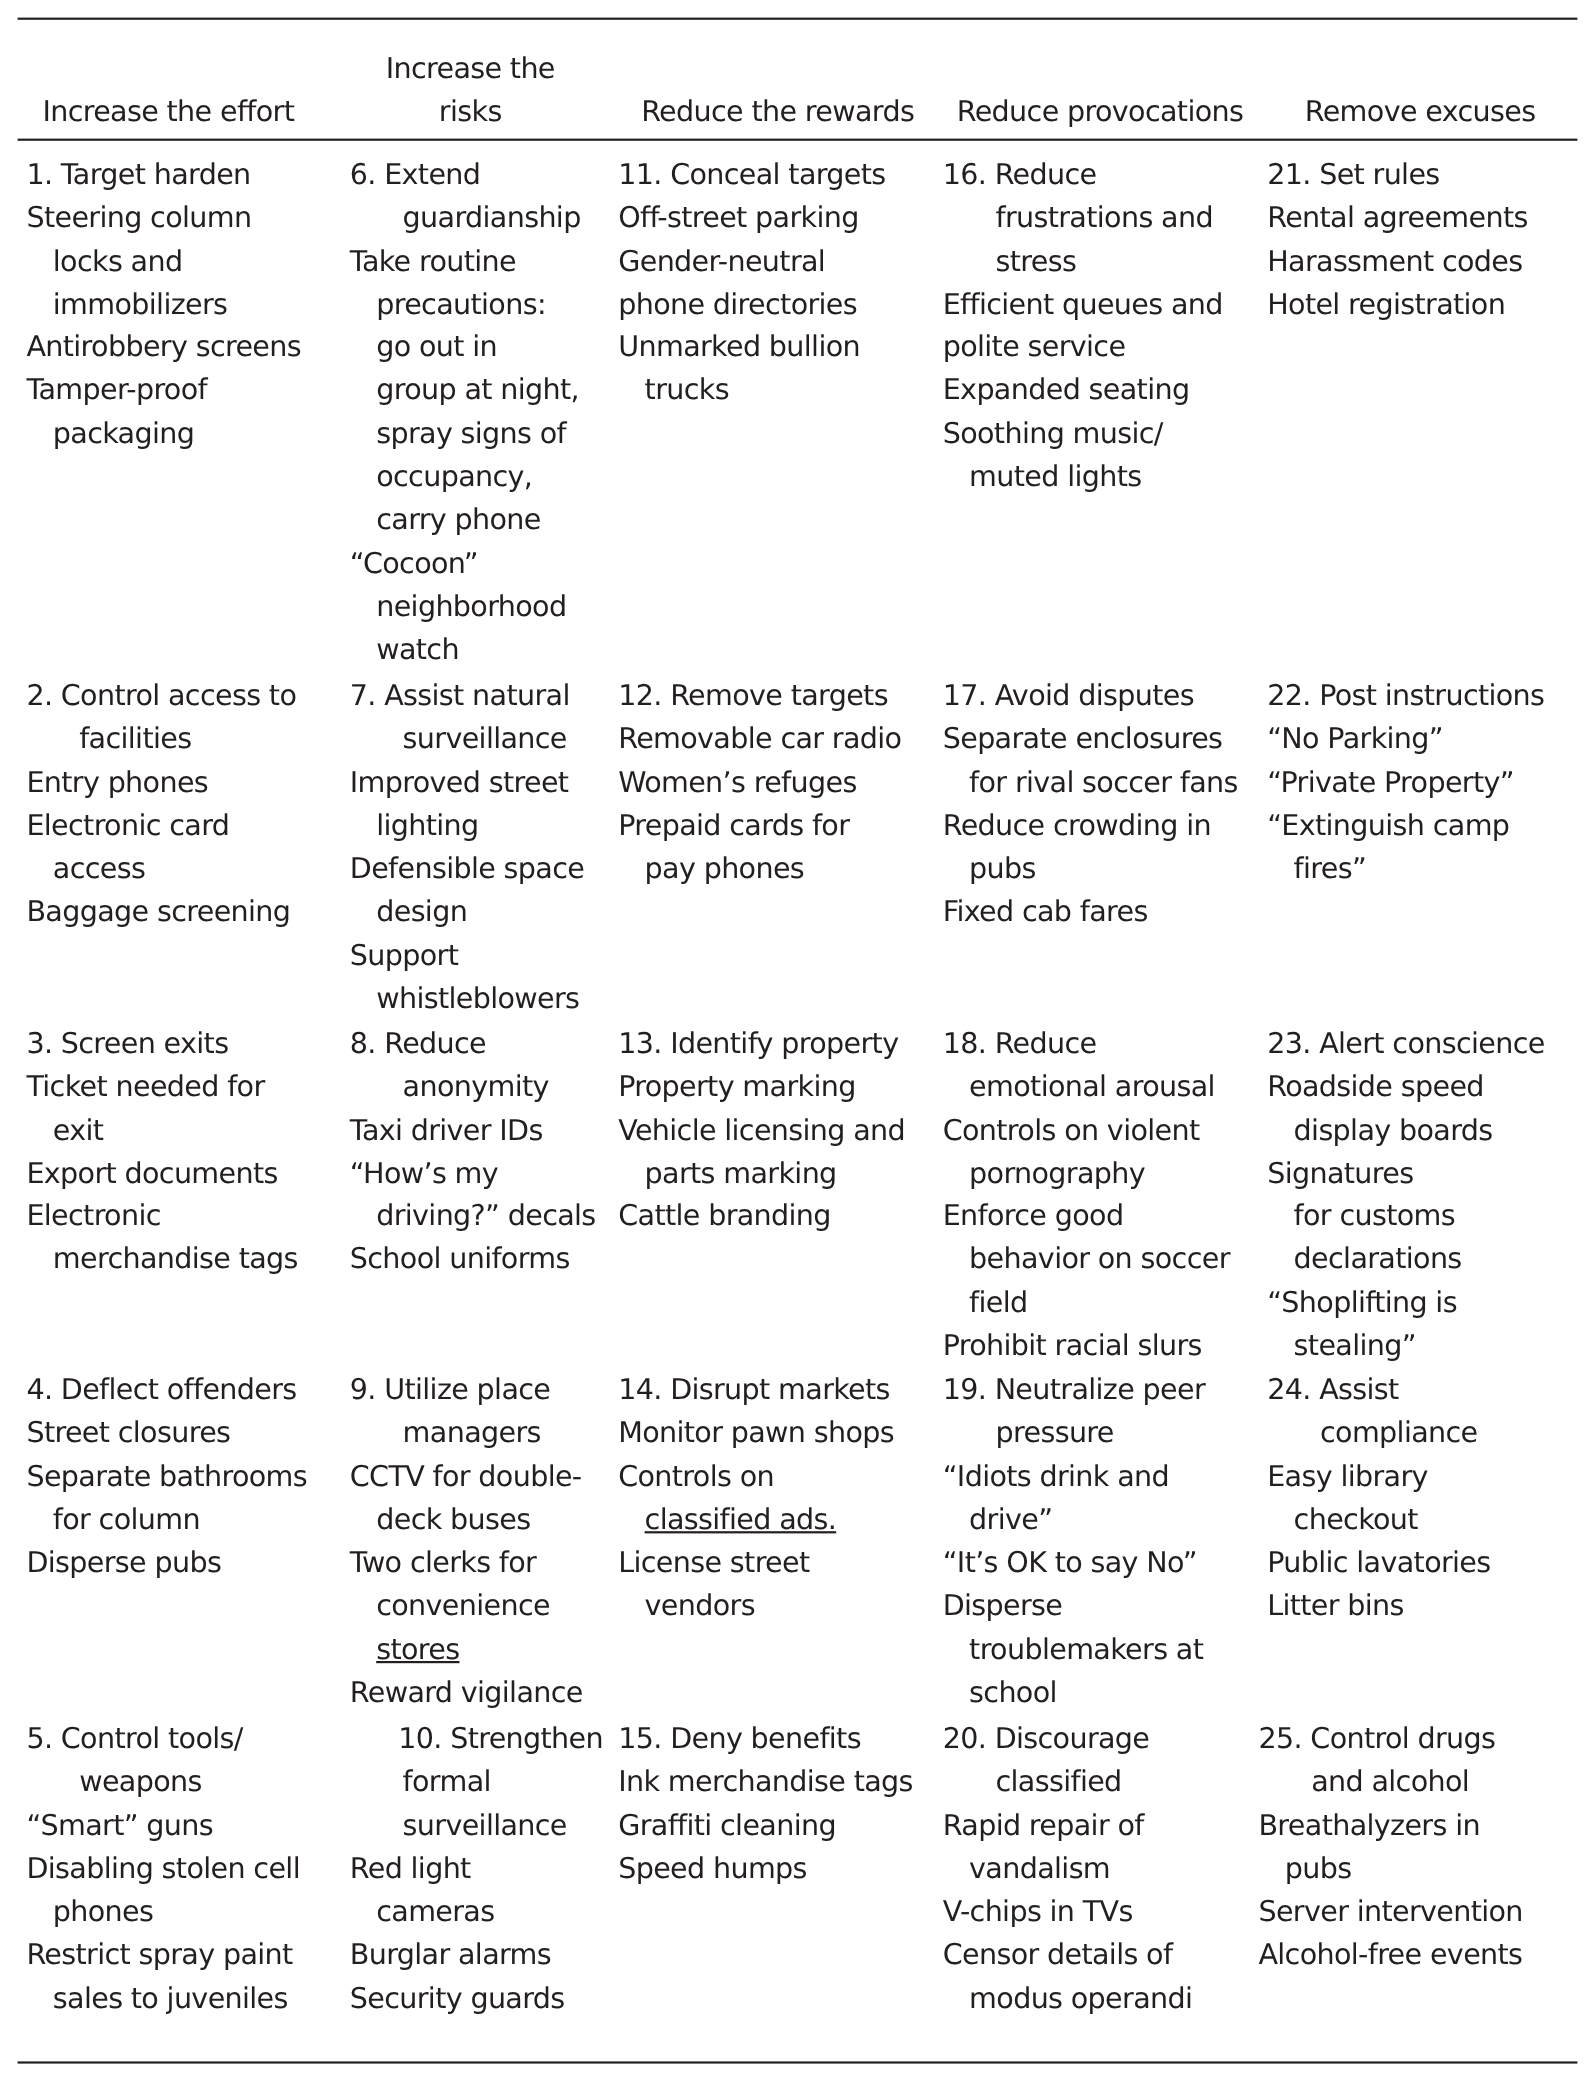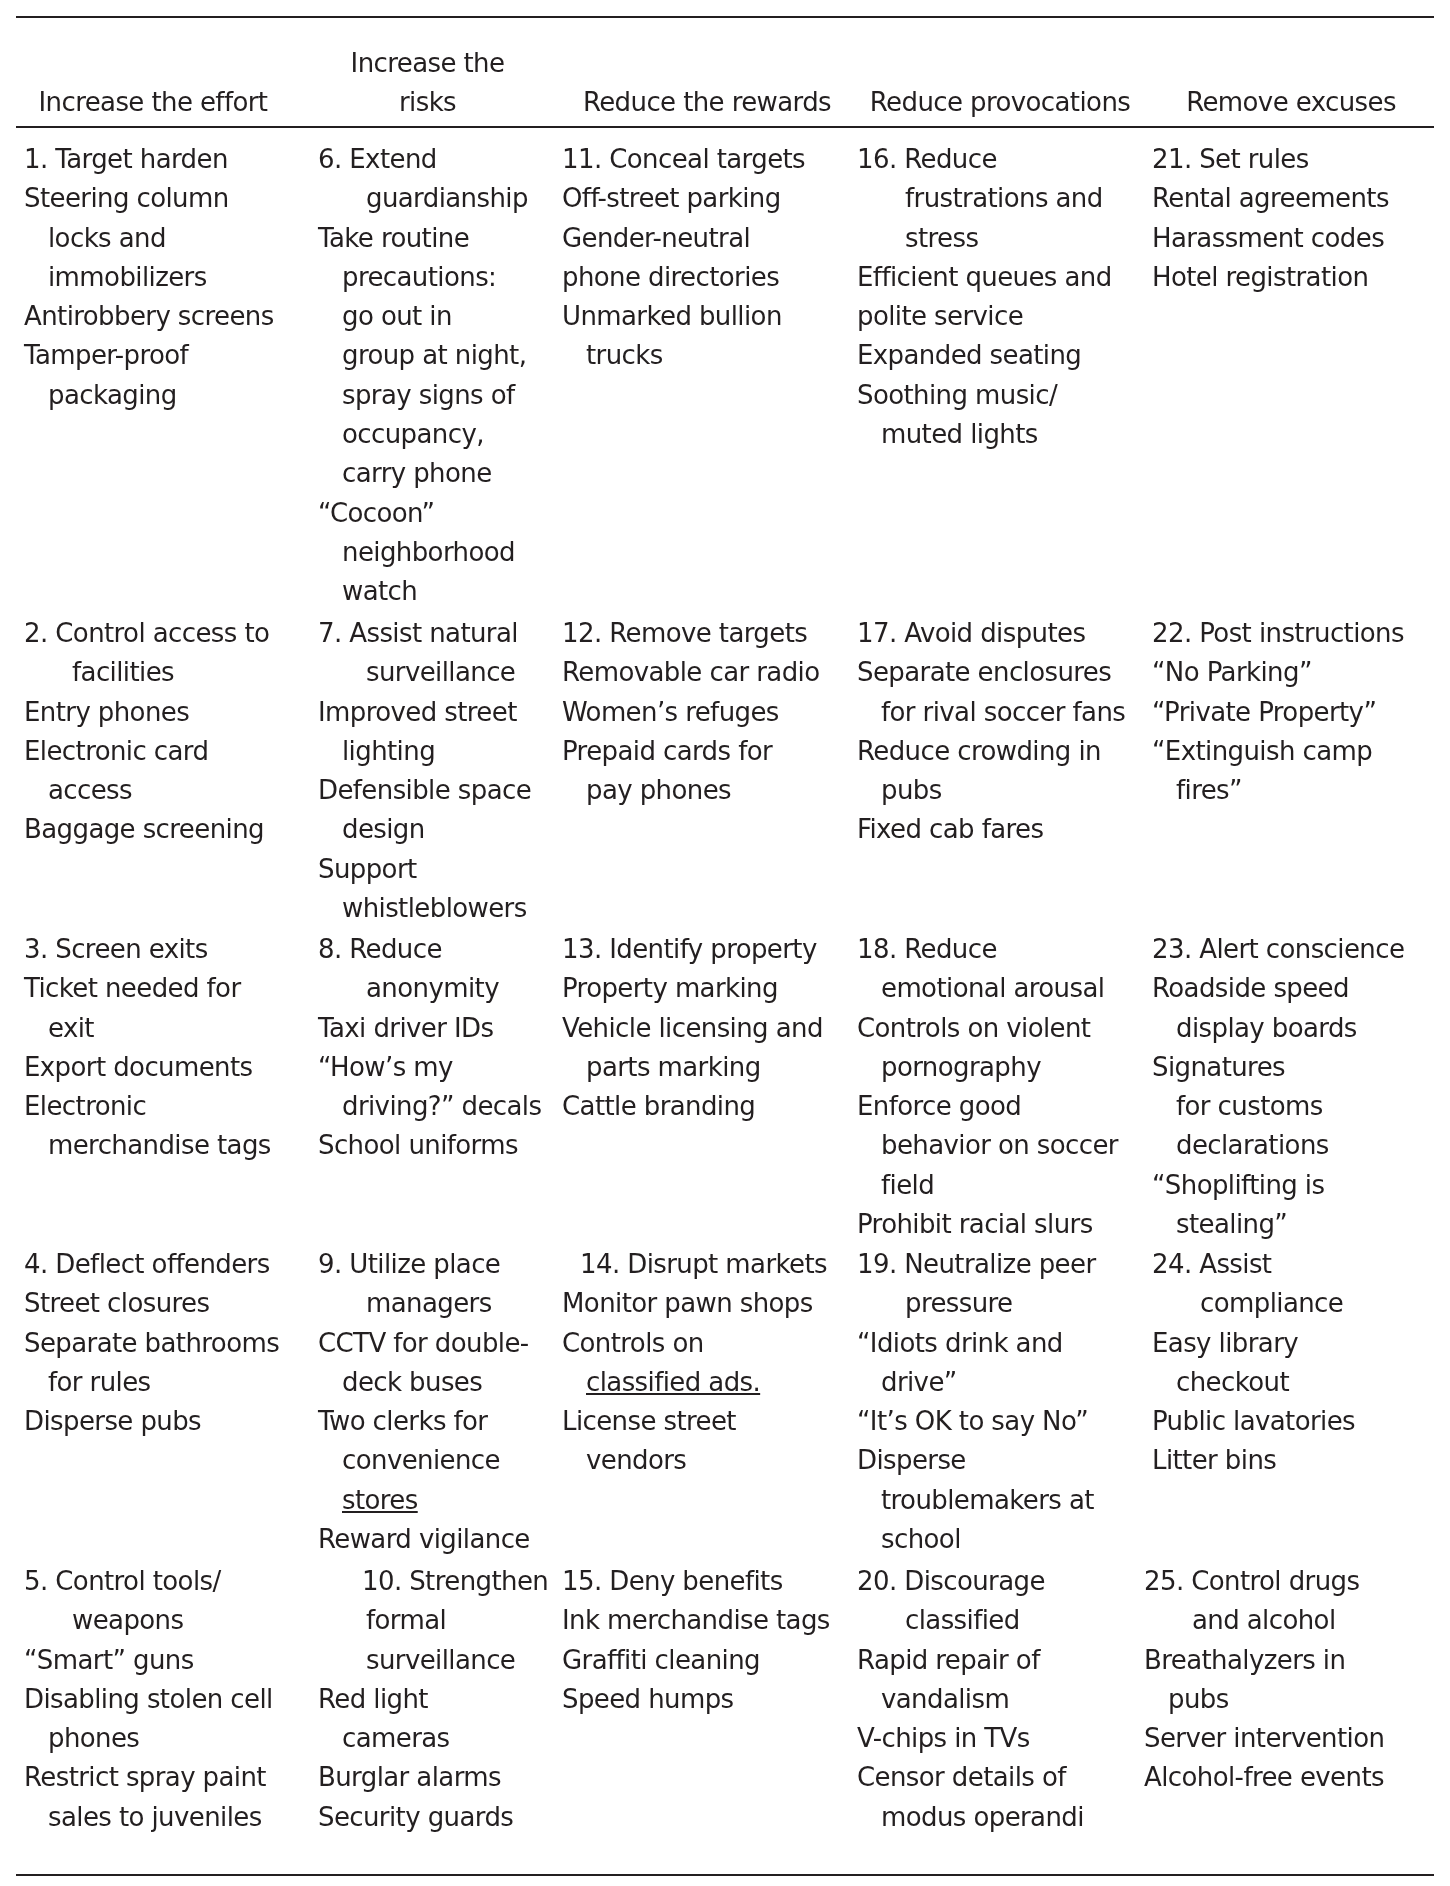"14. Disrupt markets" span.line { margin-left: 18px -> none }
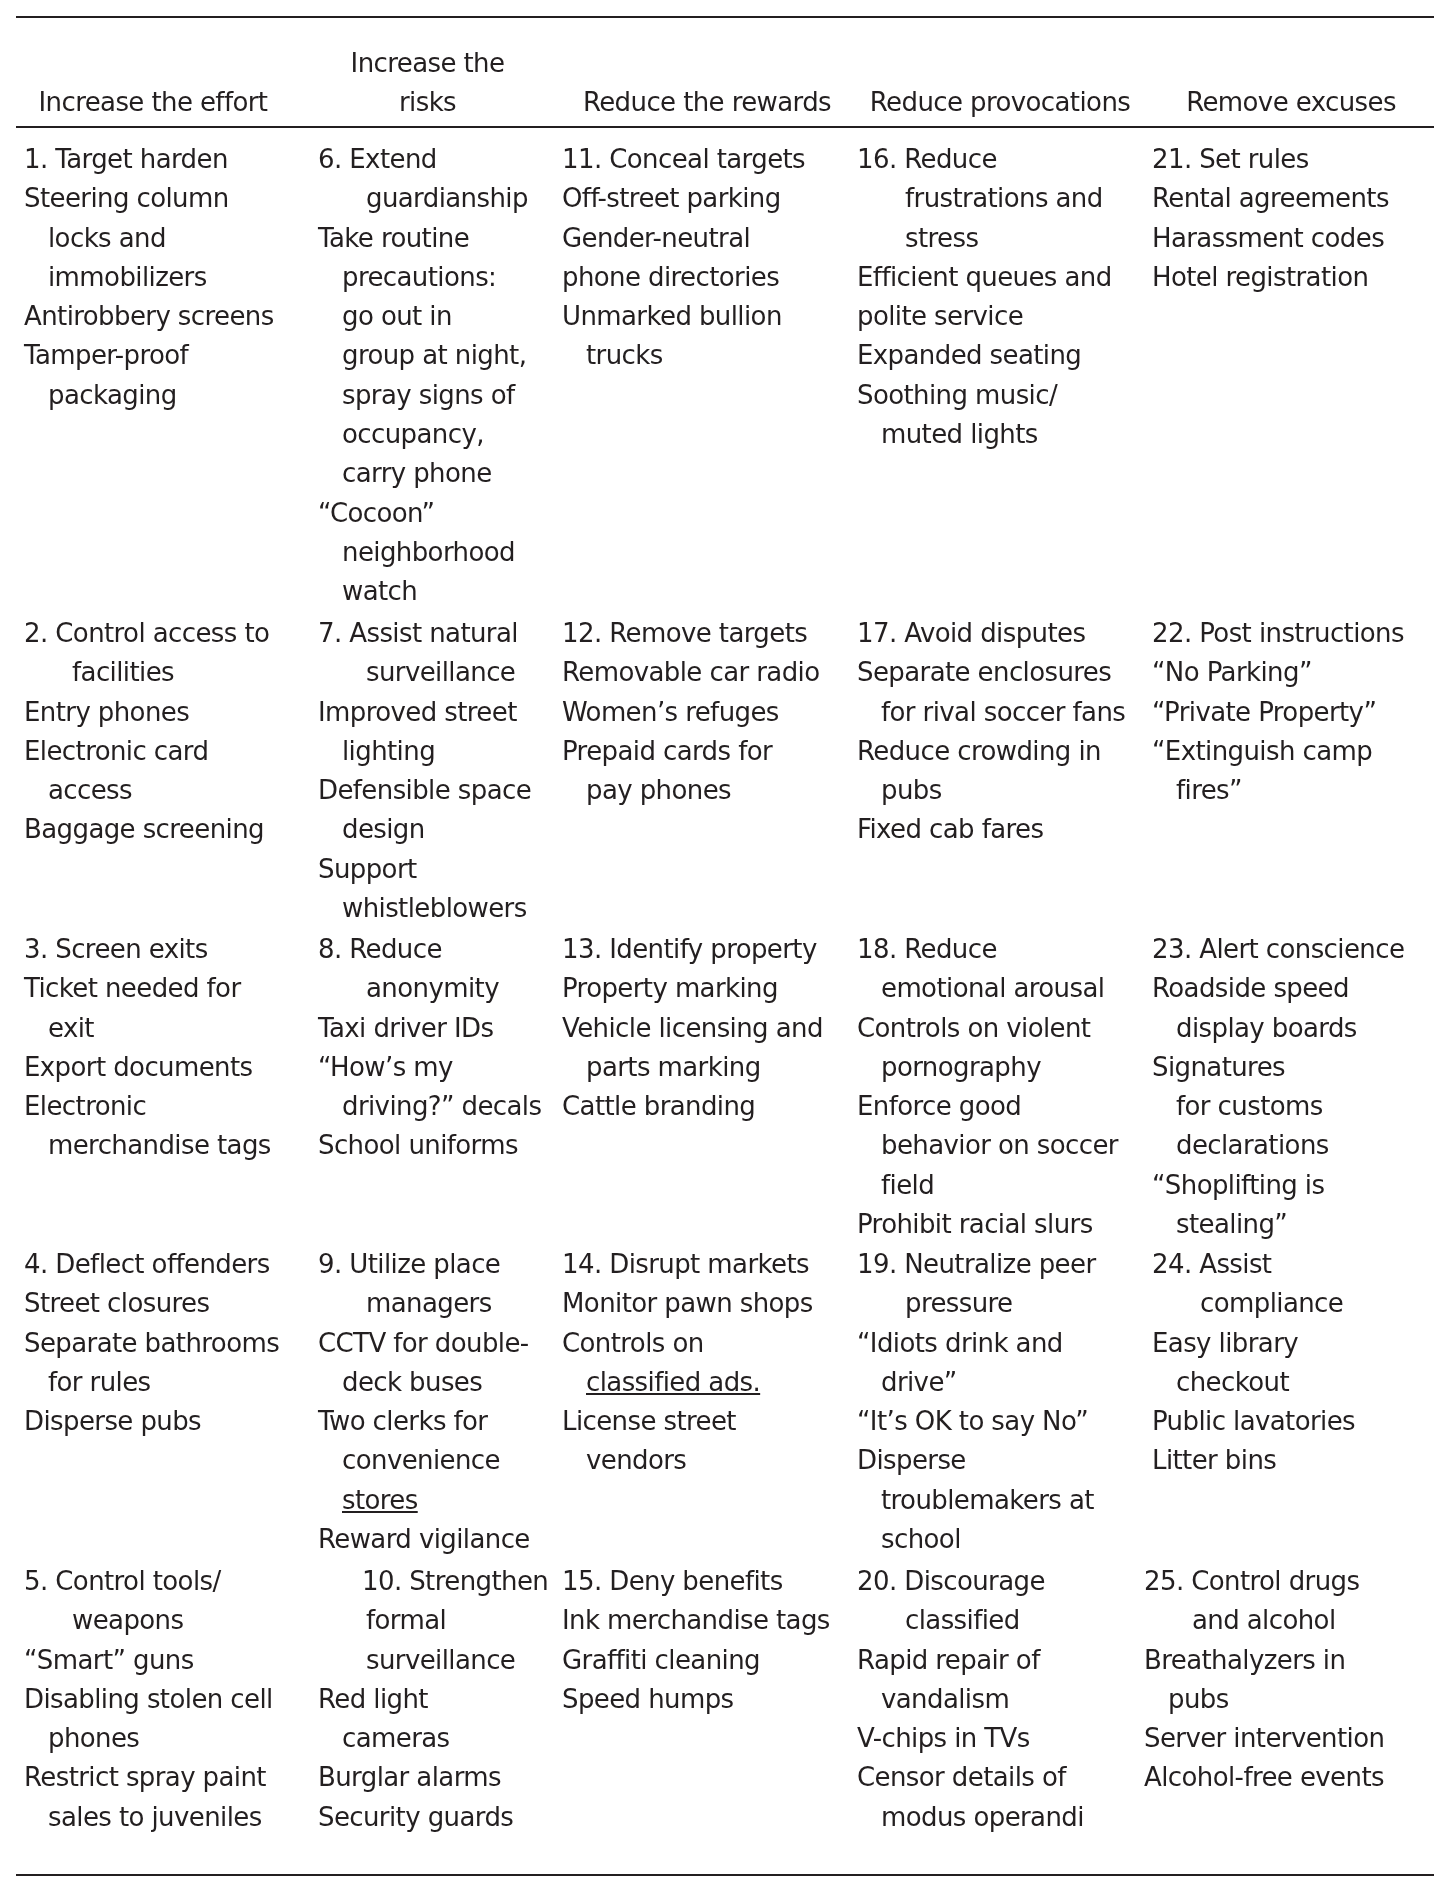"for rules" span.line { text: rules -> column }
